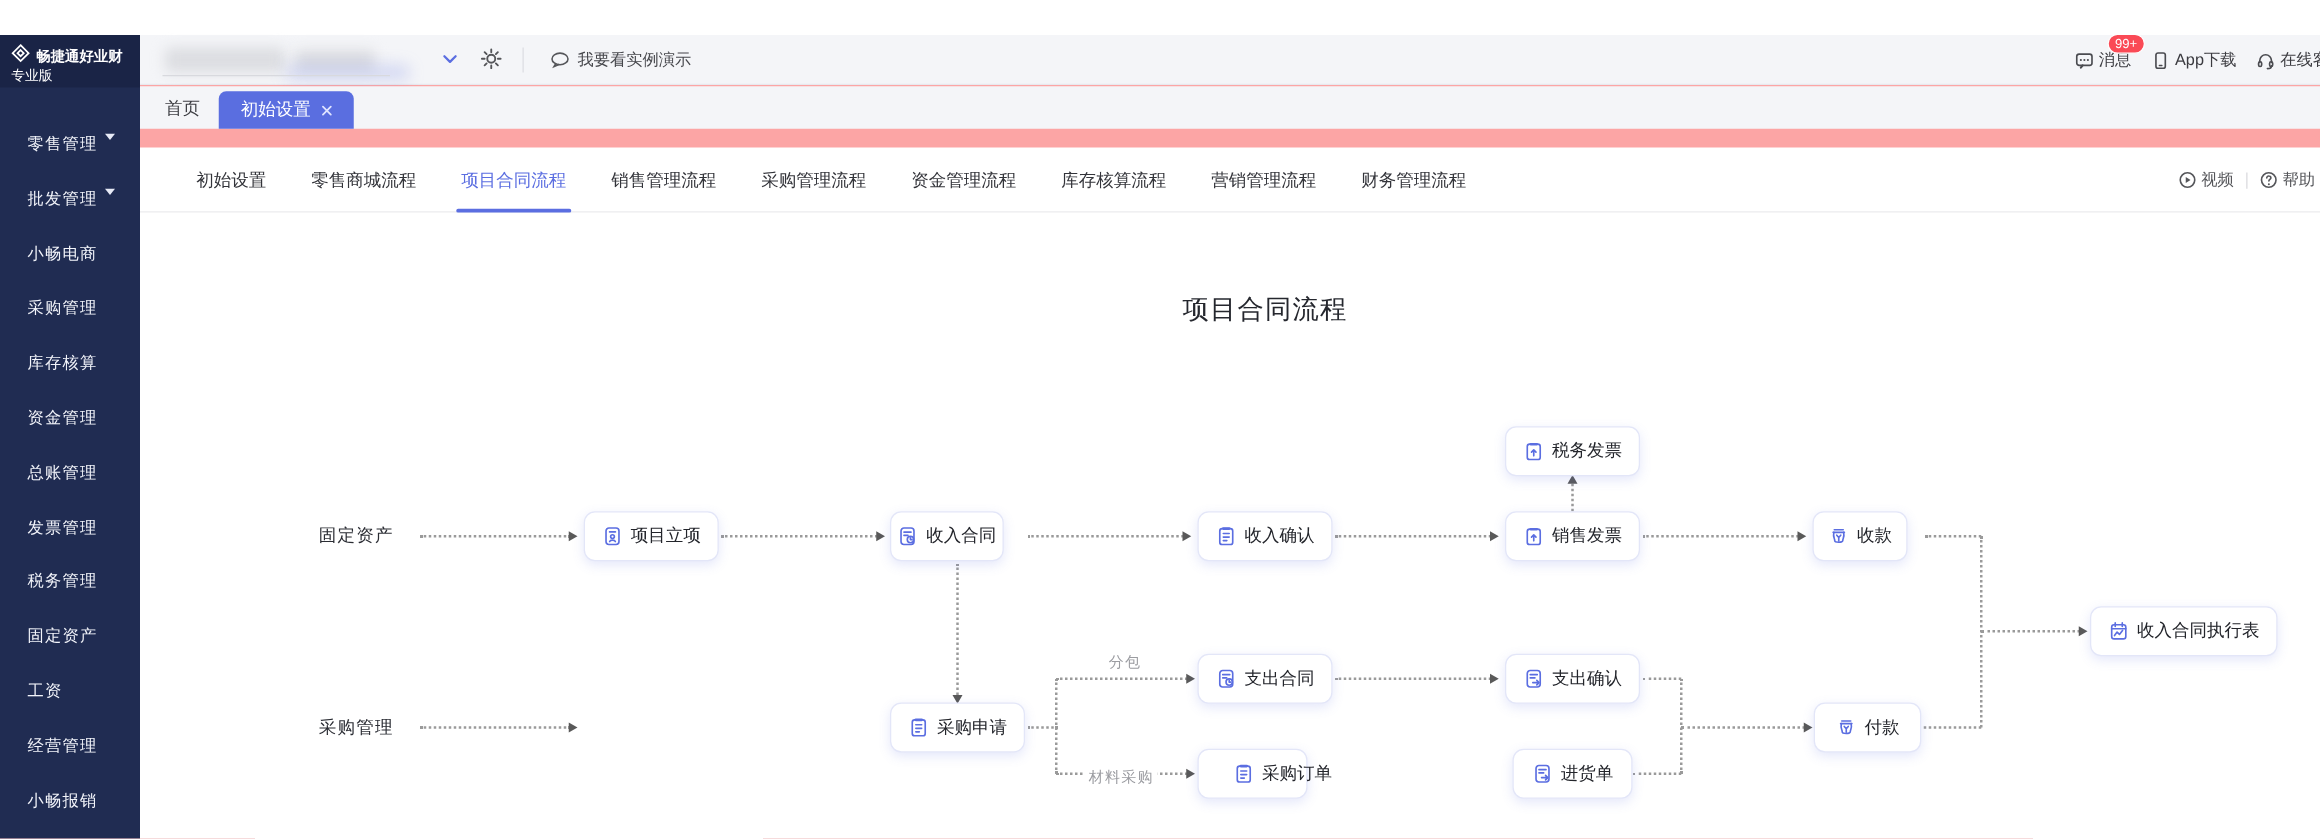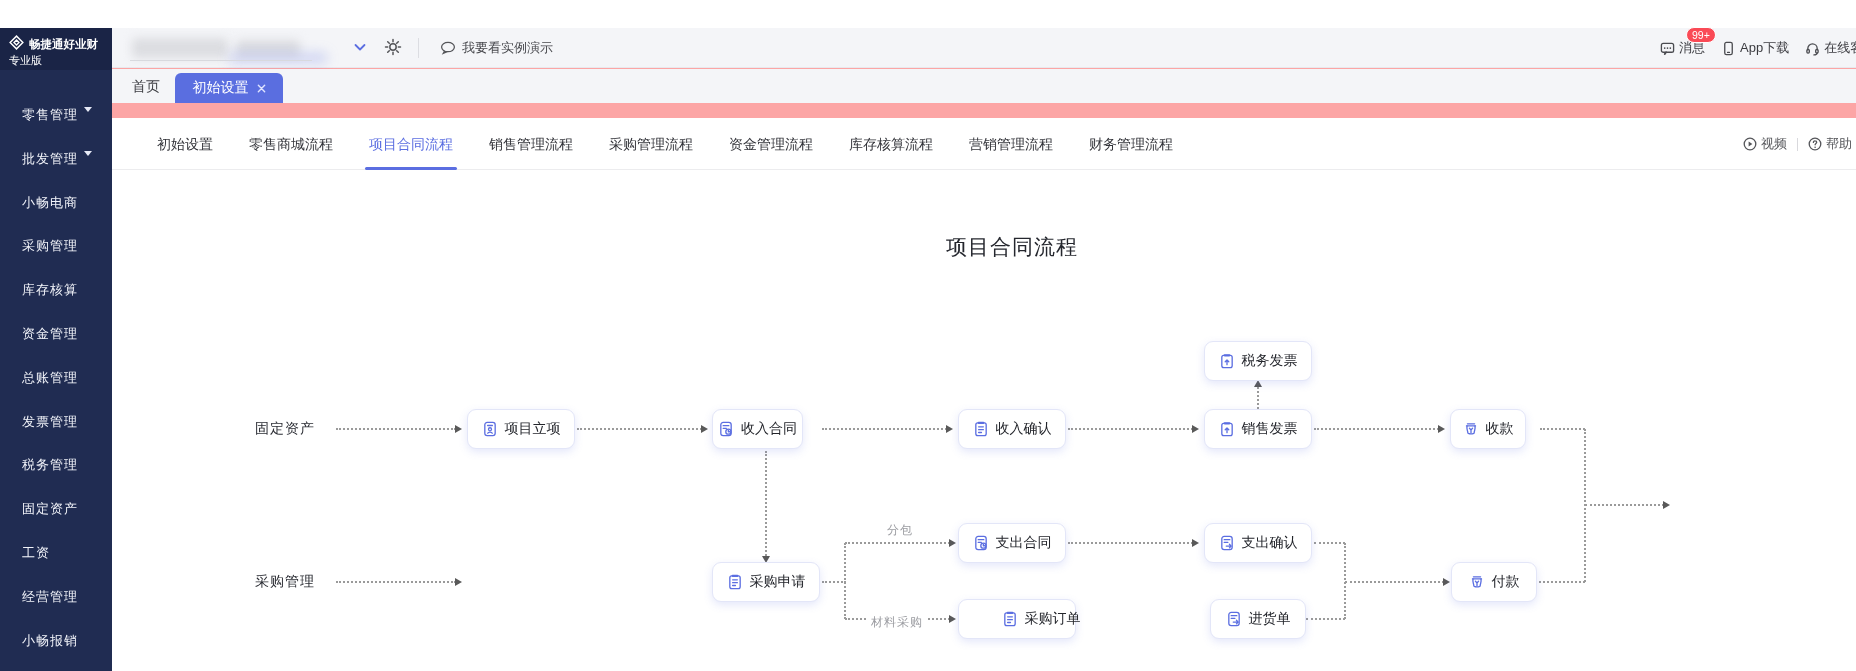"收入合同执行表" div.node { html: none -> <div> <svg> <rect></rect> <path></path> <path></path> </svg> <span>收入合同执行表</span> </div> }
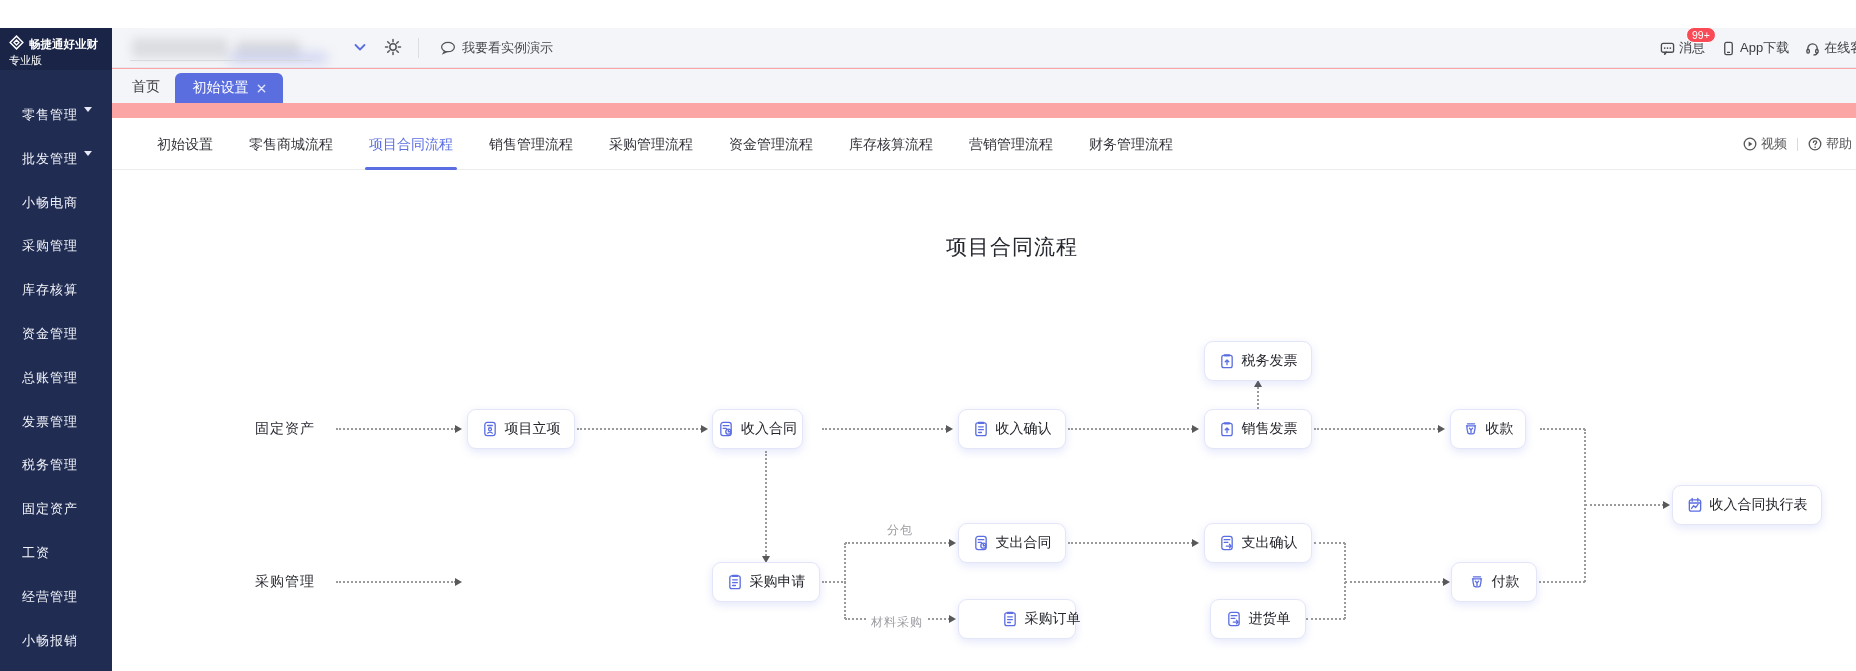"采购订单" div.node { width: 118px -> 88px }
